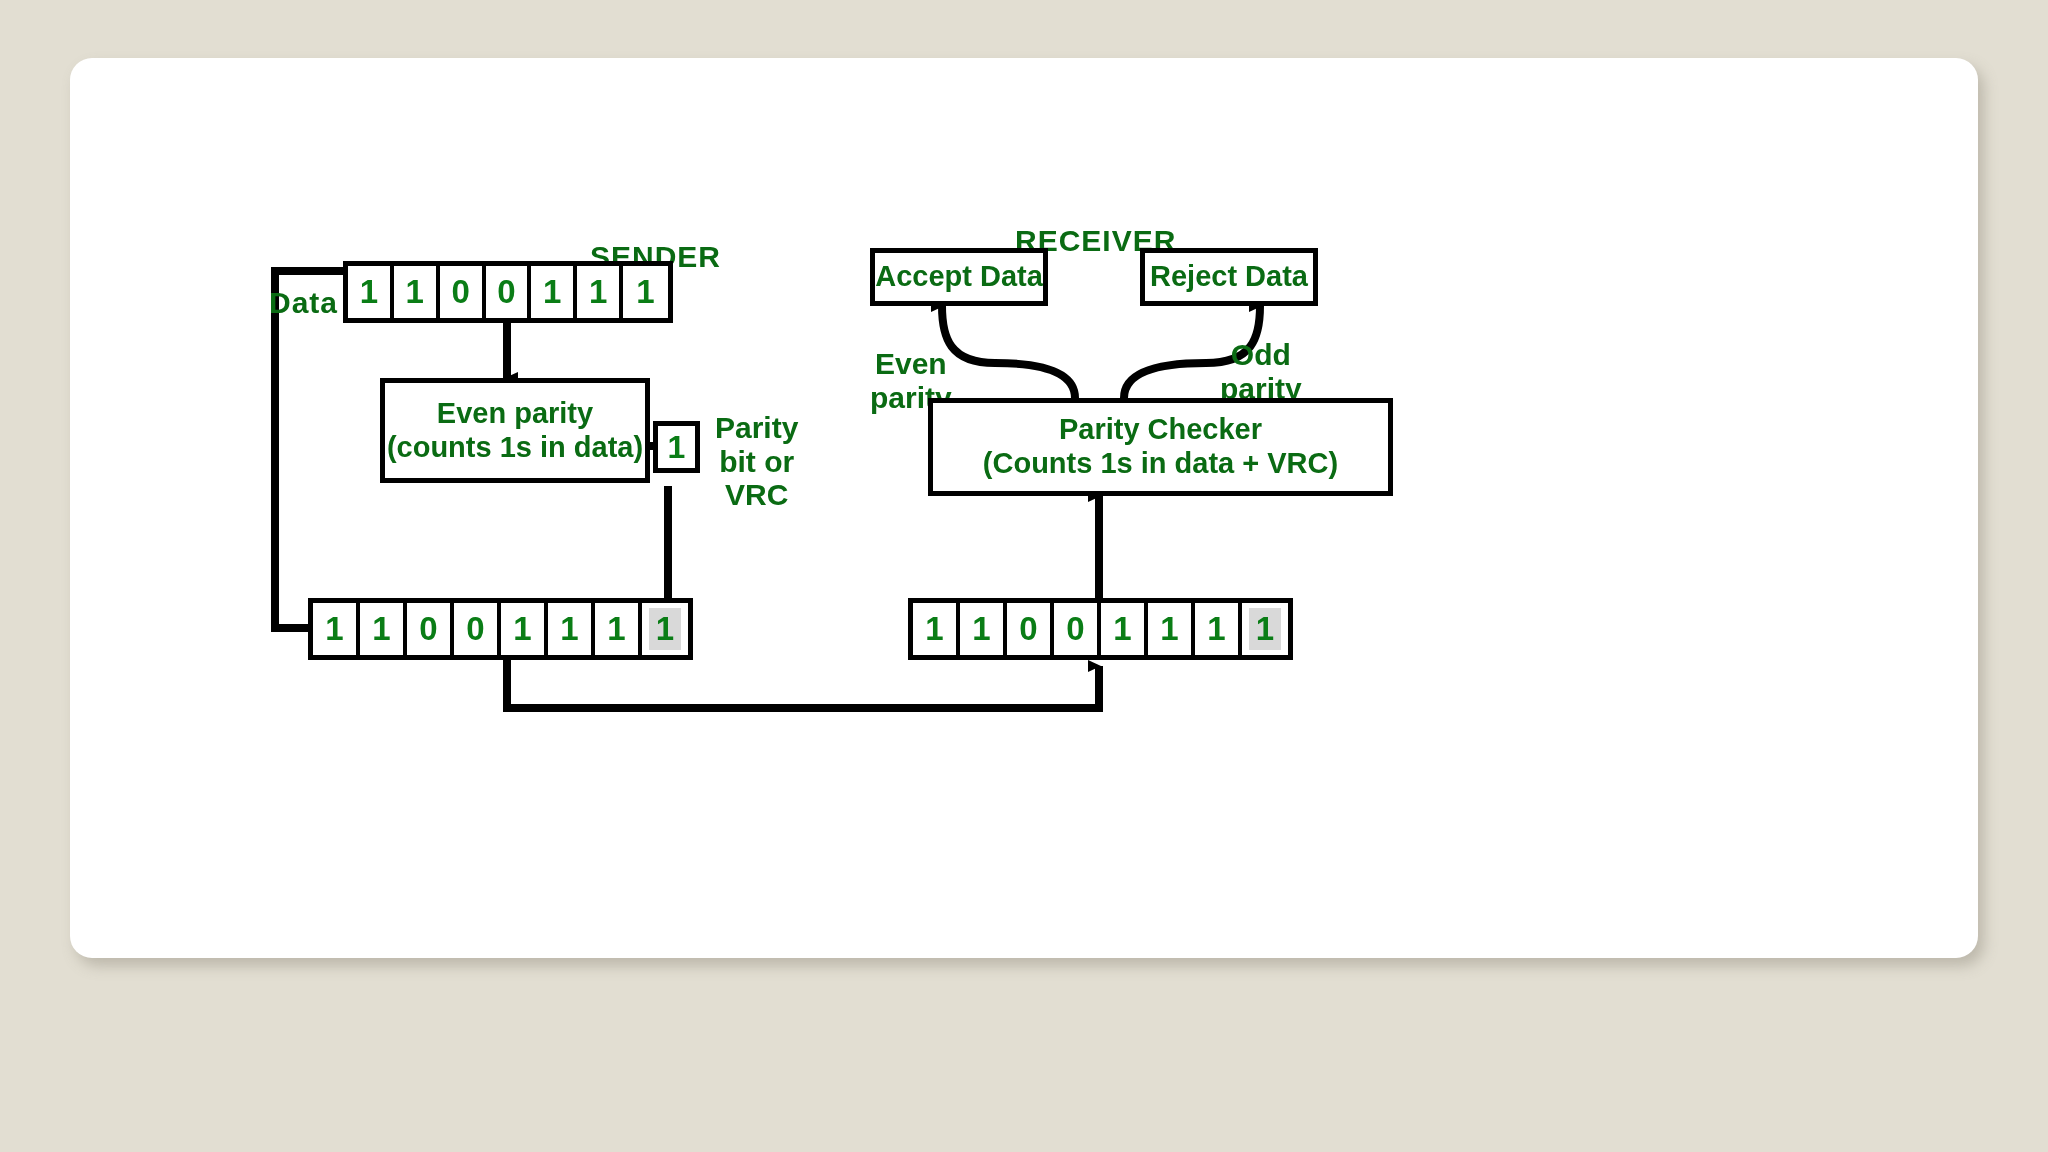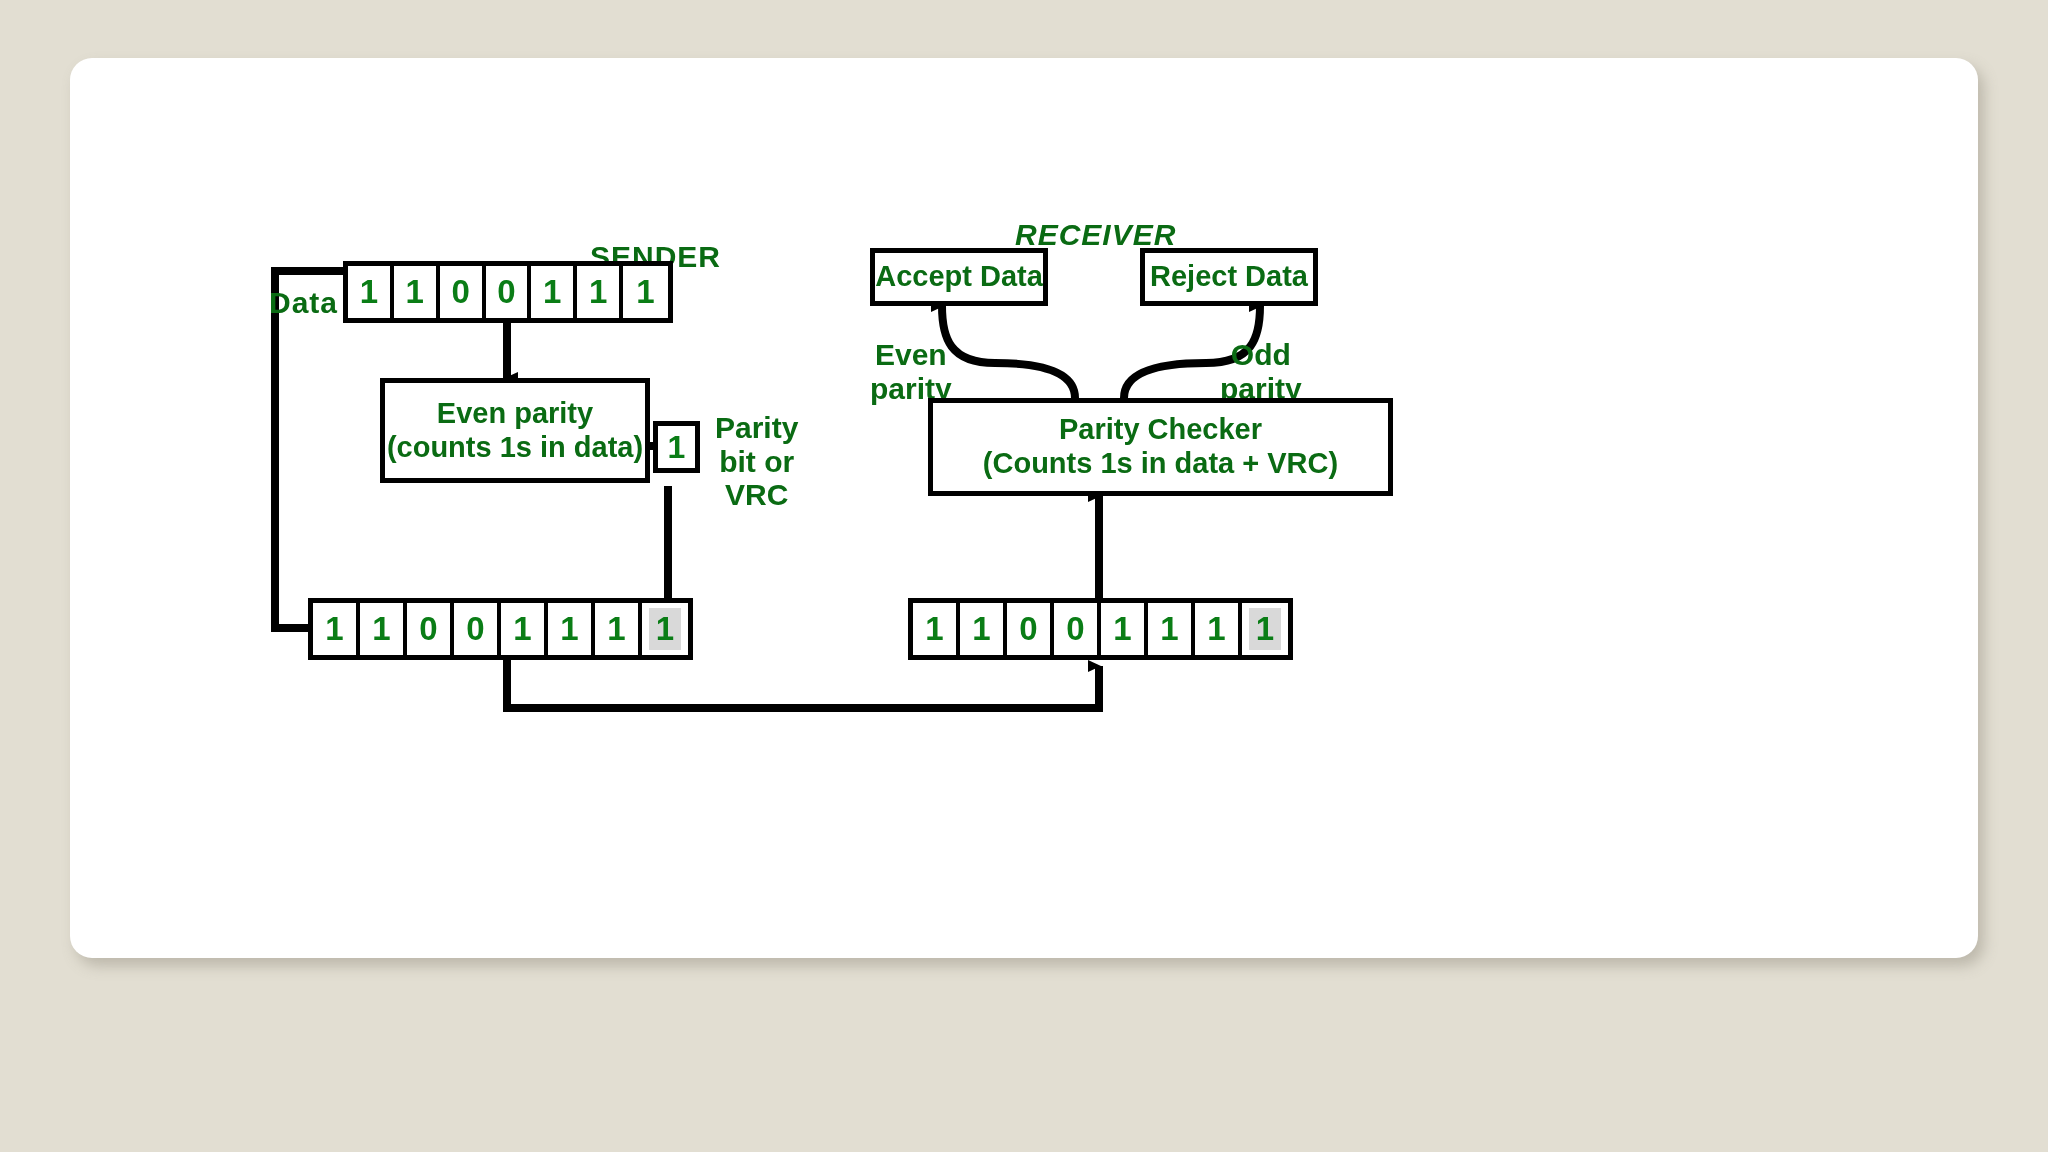"RECEIVER" div.txt { font-style: italic -> none; top: 160px -> 166px }
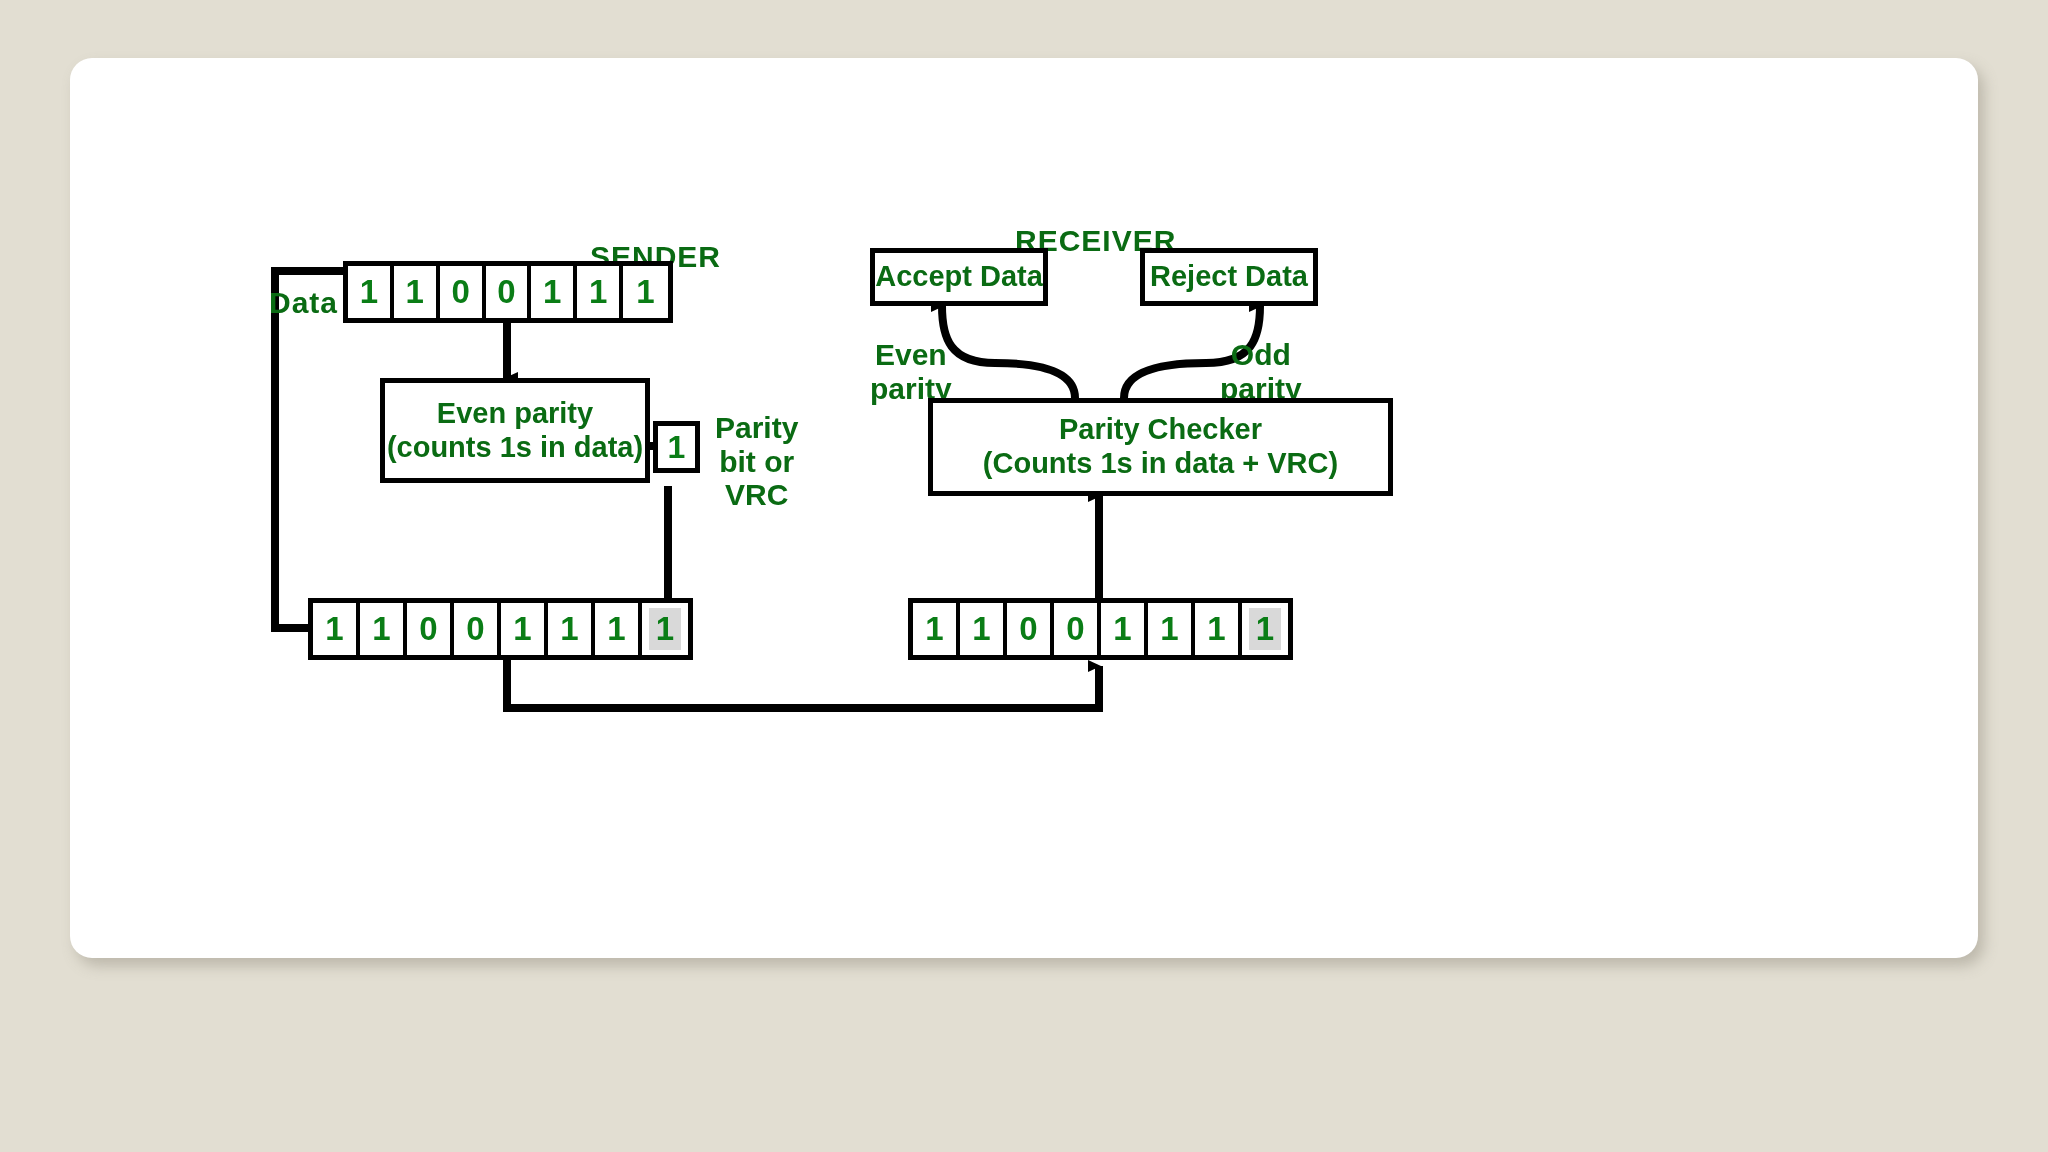"Even" div.txt { top: 280px -> 289px }
